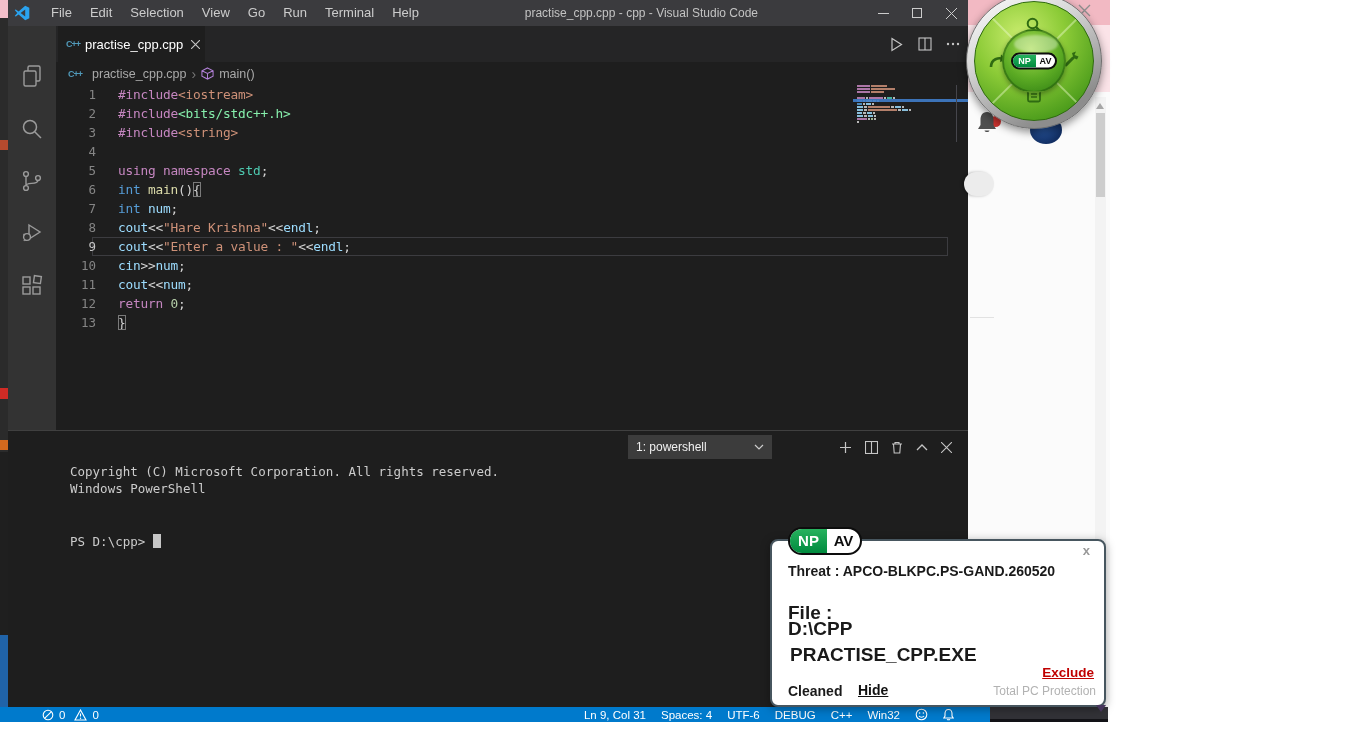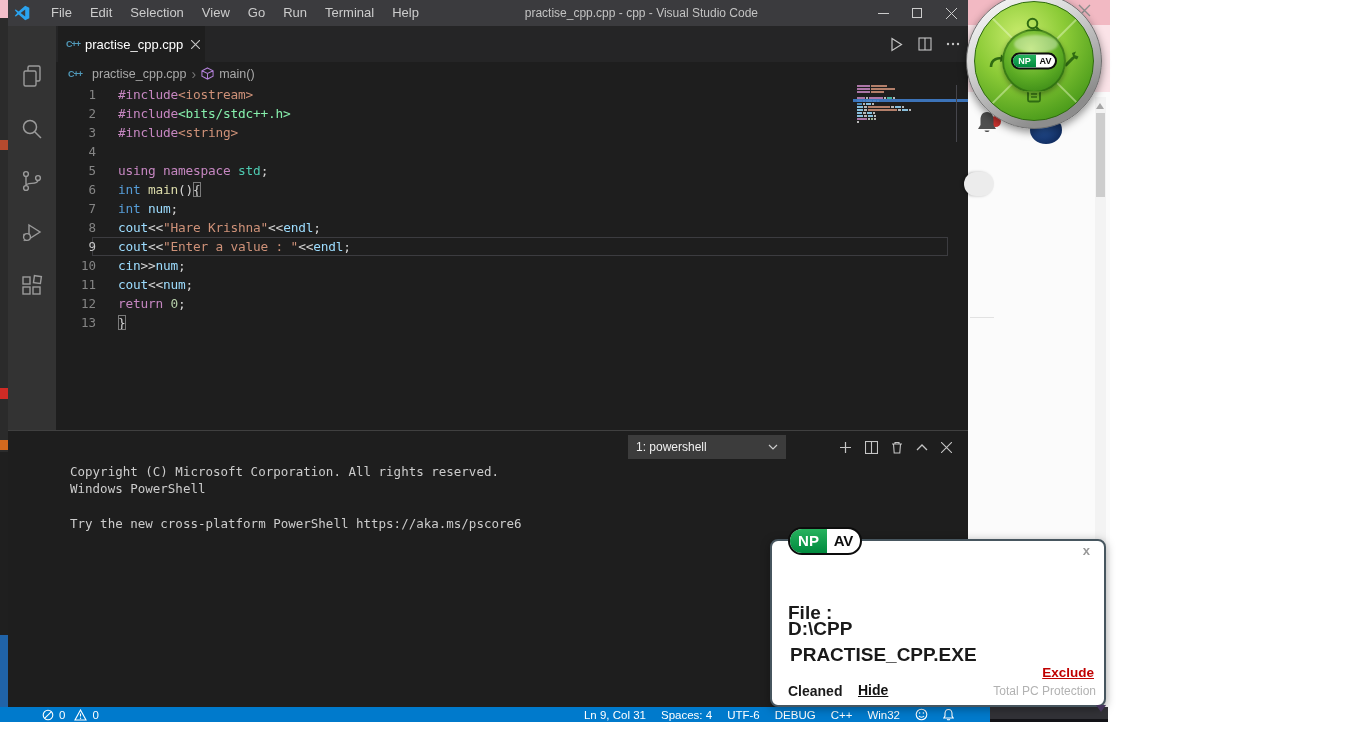"1: powershell" #shell-select { width: 158px -> 144px }
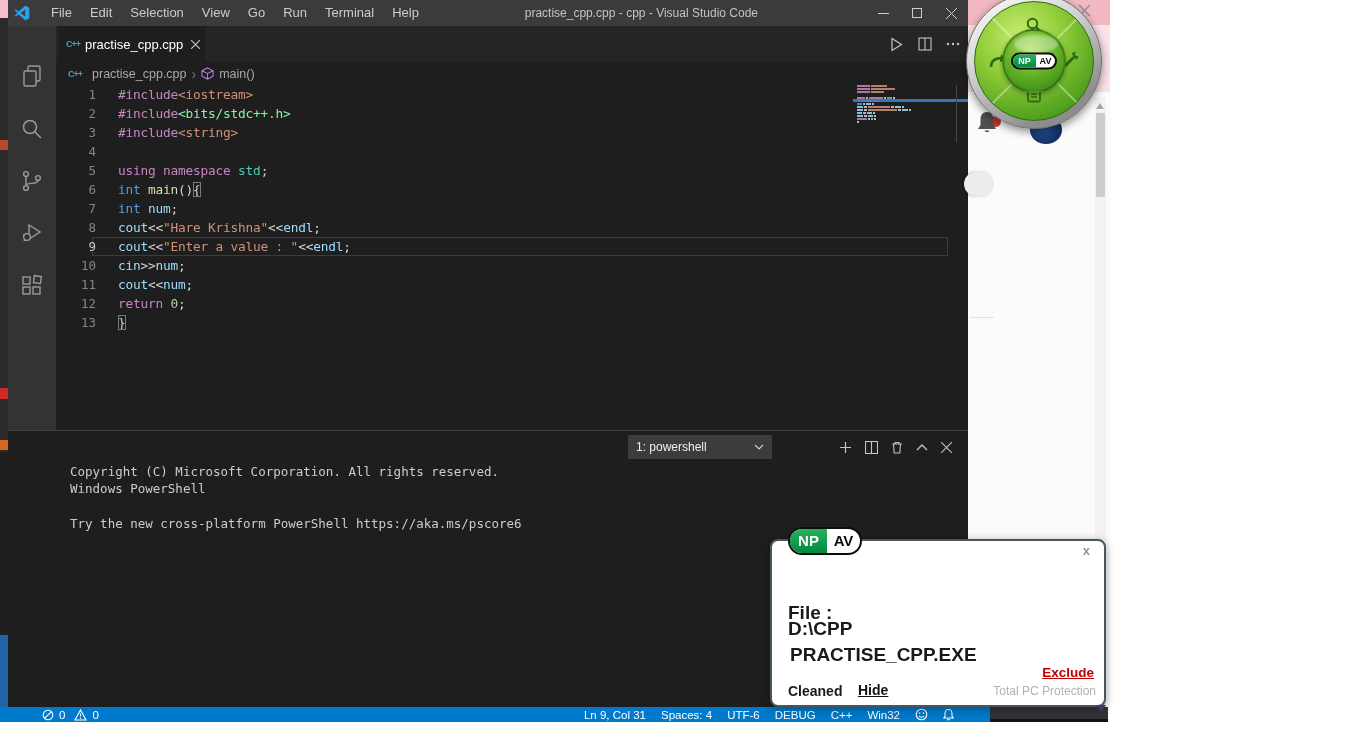"Try the new cross-platform PowerShell" div.term-line { html: <div>Try the new cross-platform PowerShell https://aka.ms/pscore6</div> -> none }
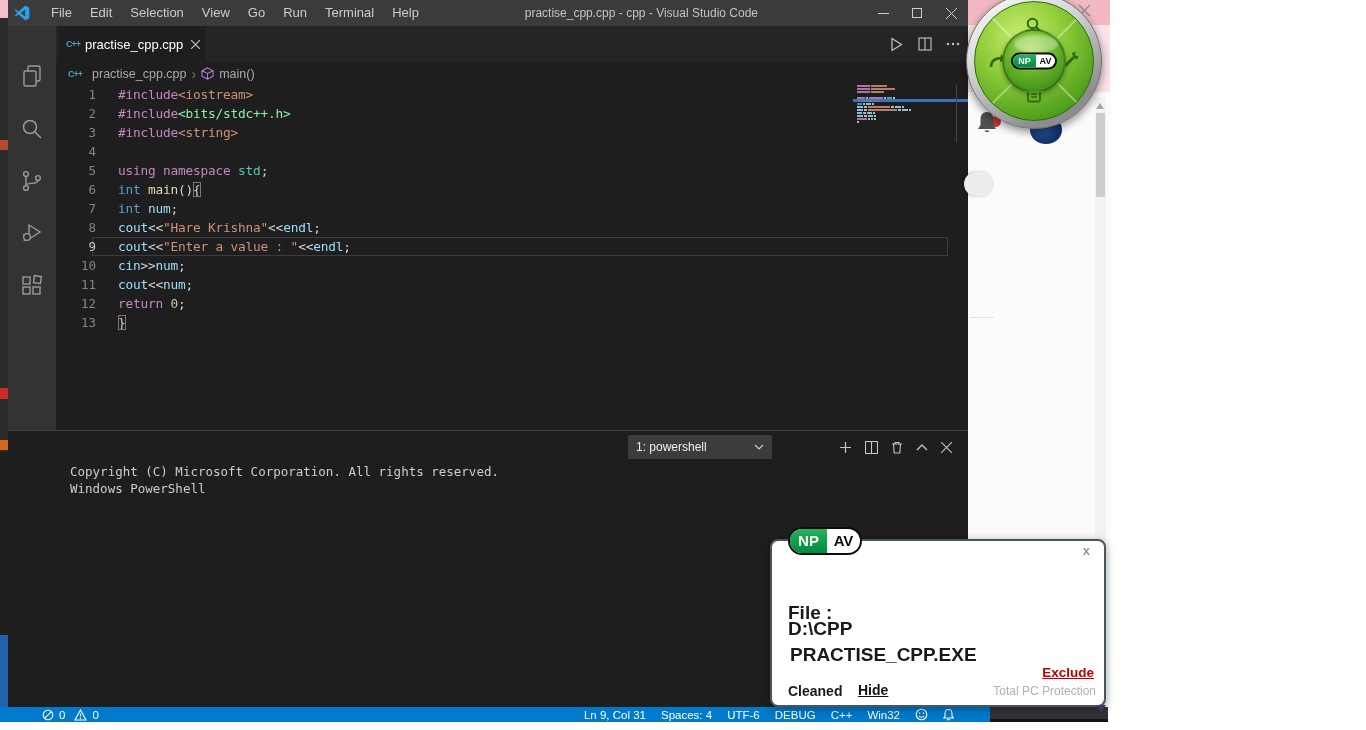"PS D:\cpp>" div.term-line { html: none -> <div>PS D:\cpp&gt; <span></span></div> }
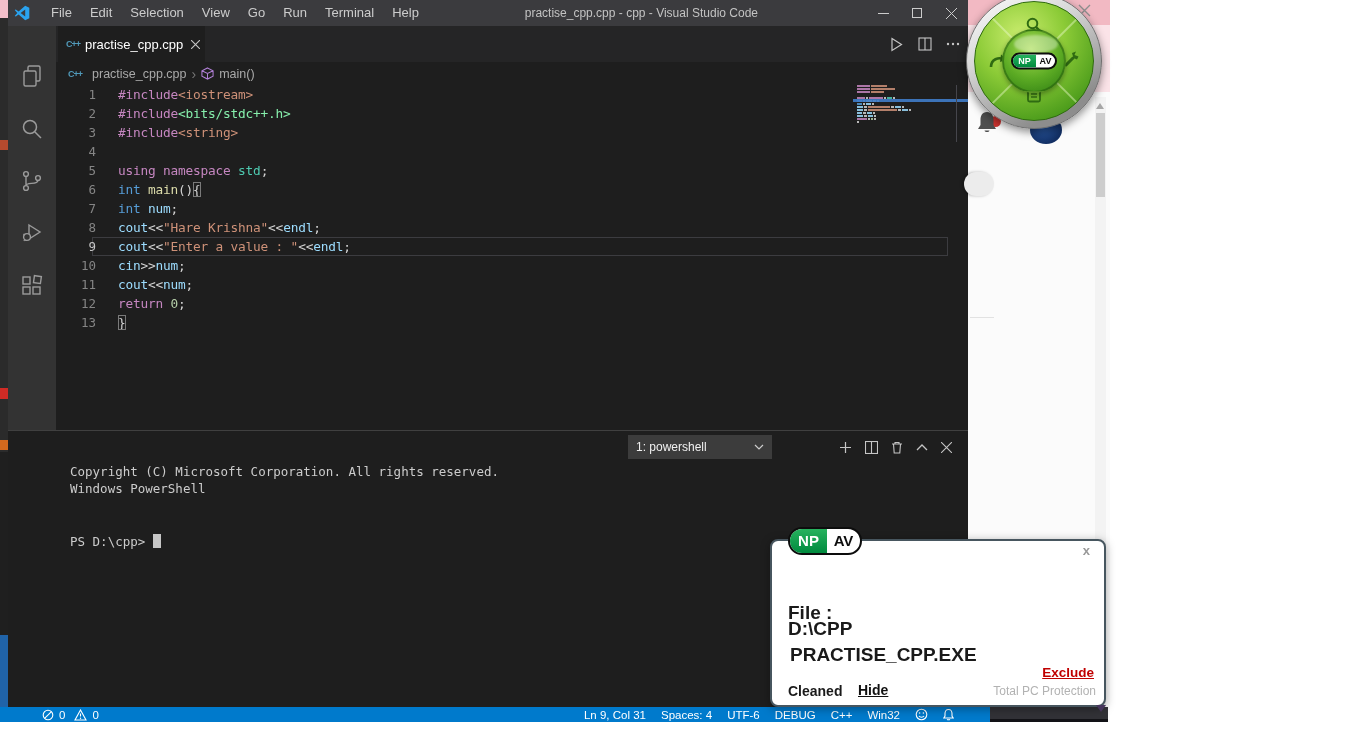"Threat : APCO-BLKPC.PS-GAND.260520" div.popup-bold { html: none -> <div>Threat : APCO-BLKPC.PS-GAND.260520</div> }
